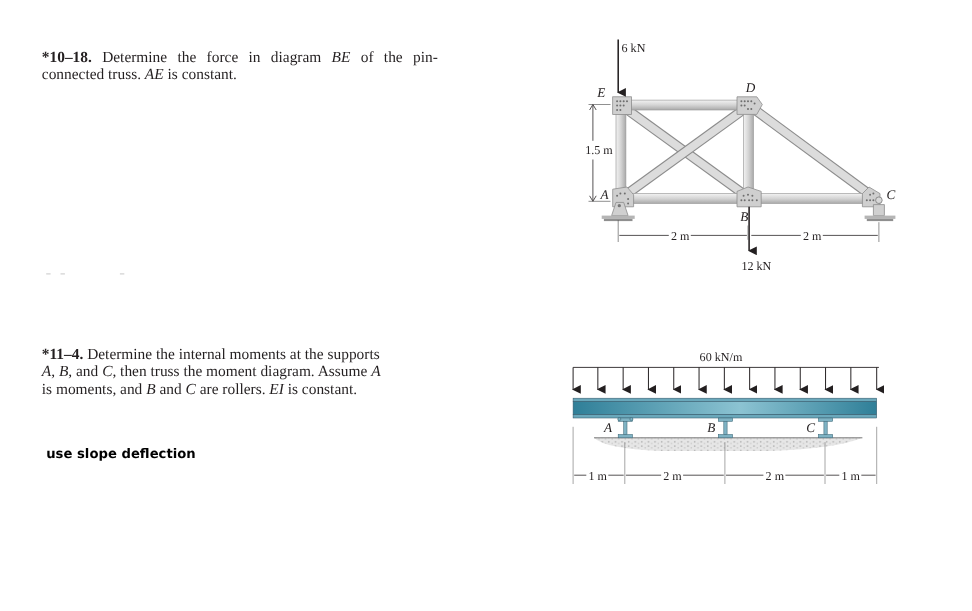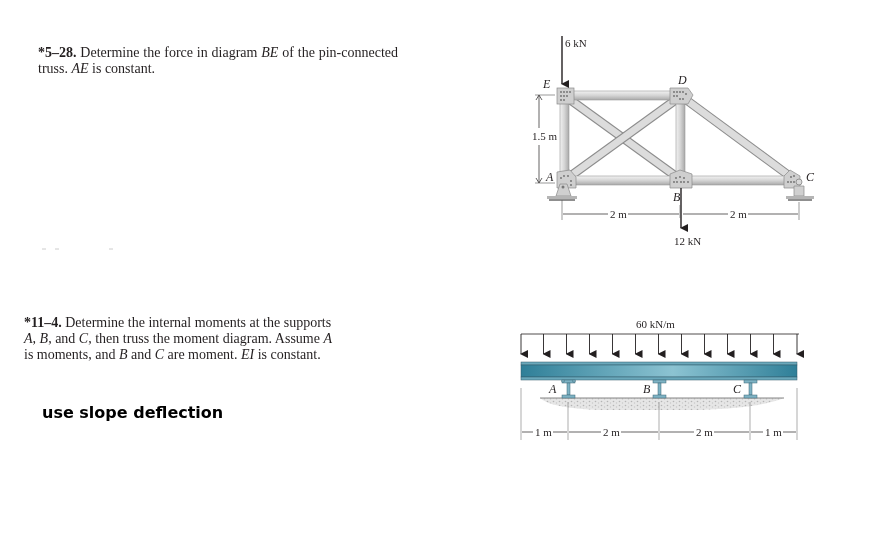"*5–28." b { text: 5–28 -> 10–18 }
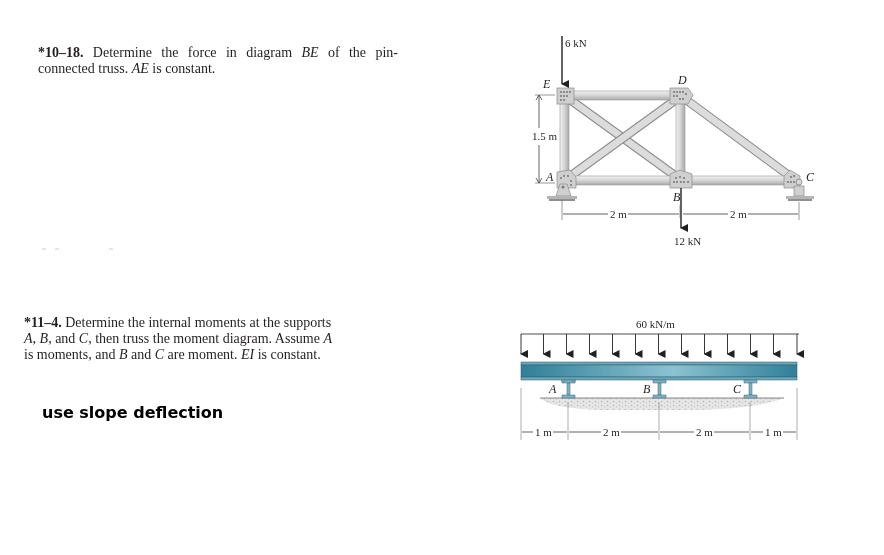"*11–4. Determine the internal moments" #p2 { left: 24px -> 38px }
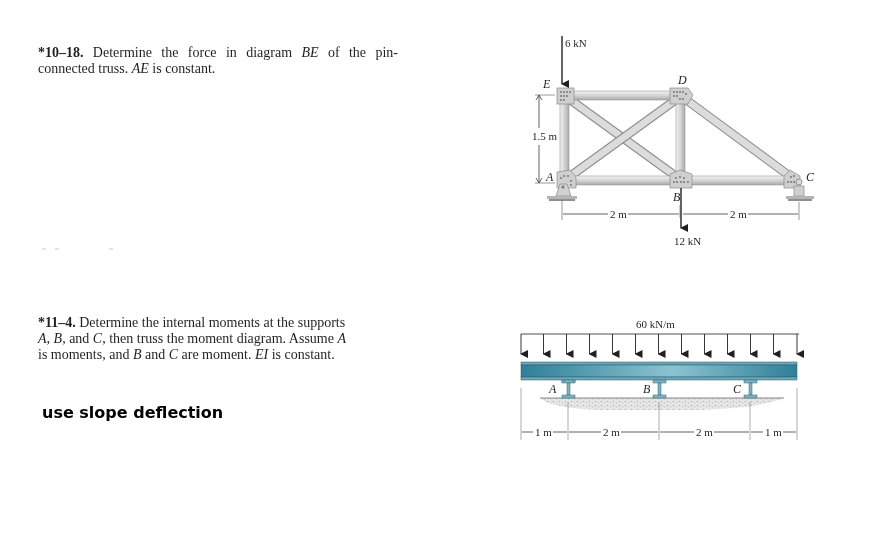"are moment." span { text: moment -> rollers }
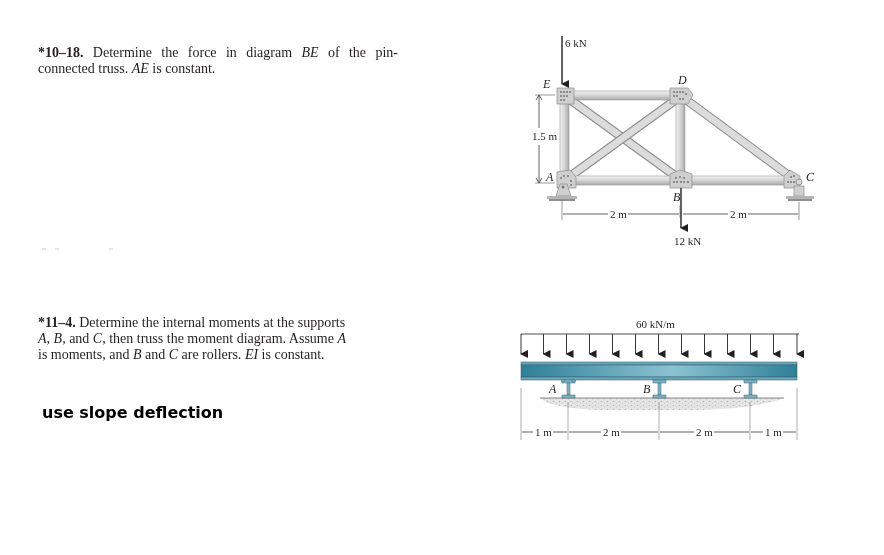"use slope deflection" .note { font-size: 16px -> 12px }
